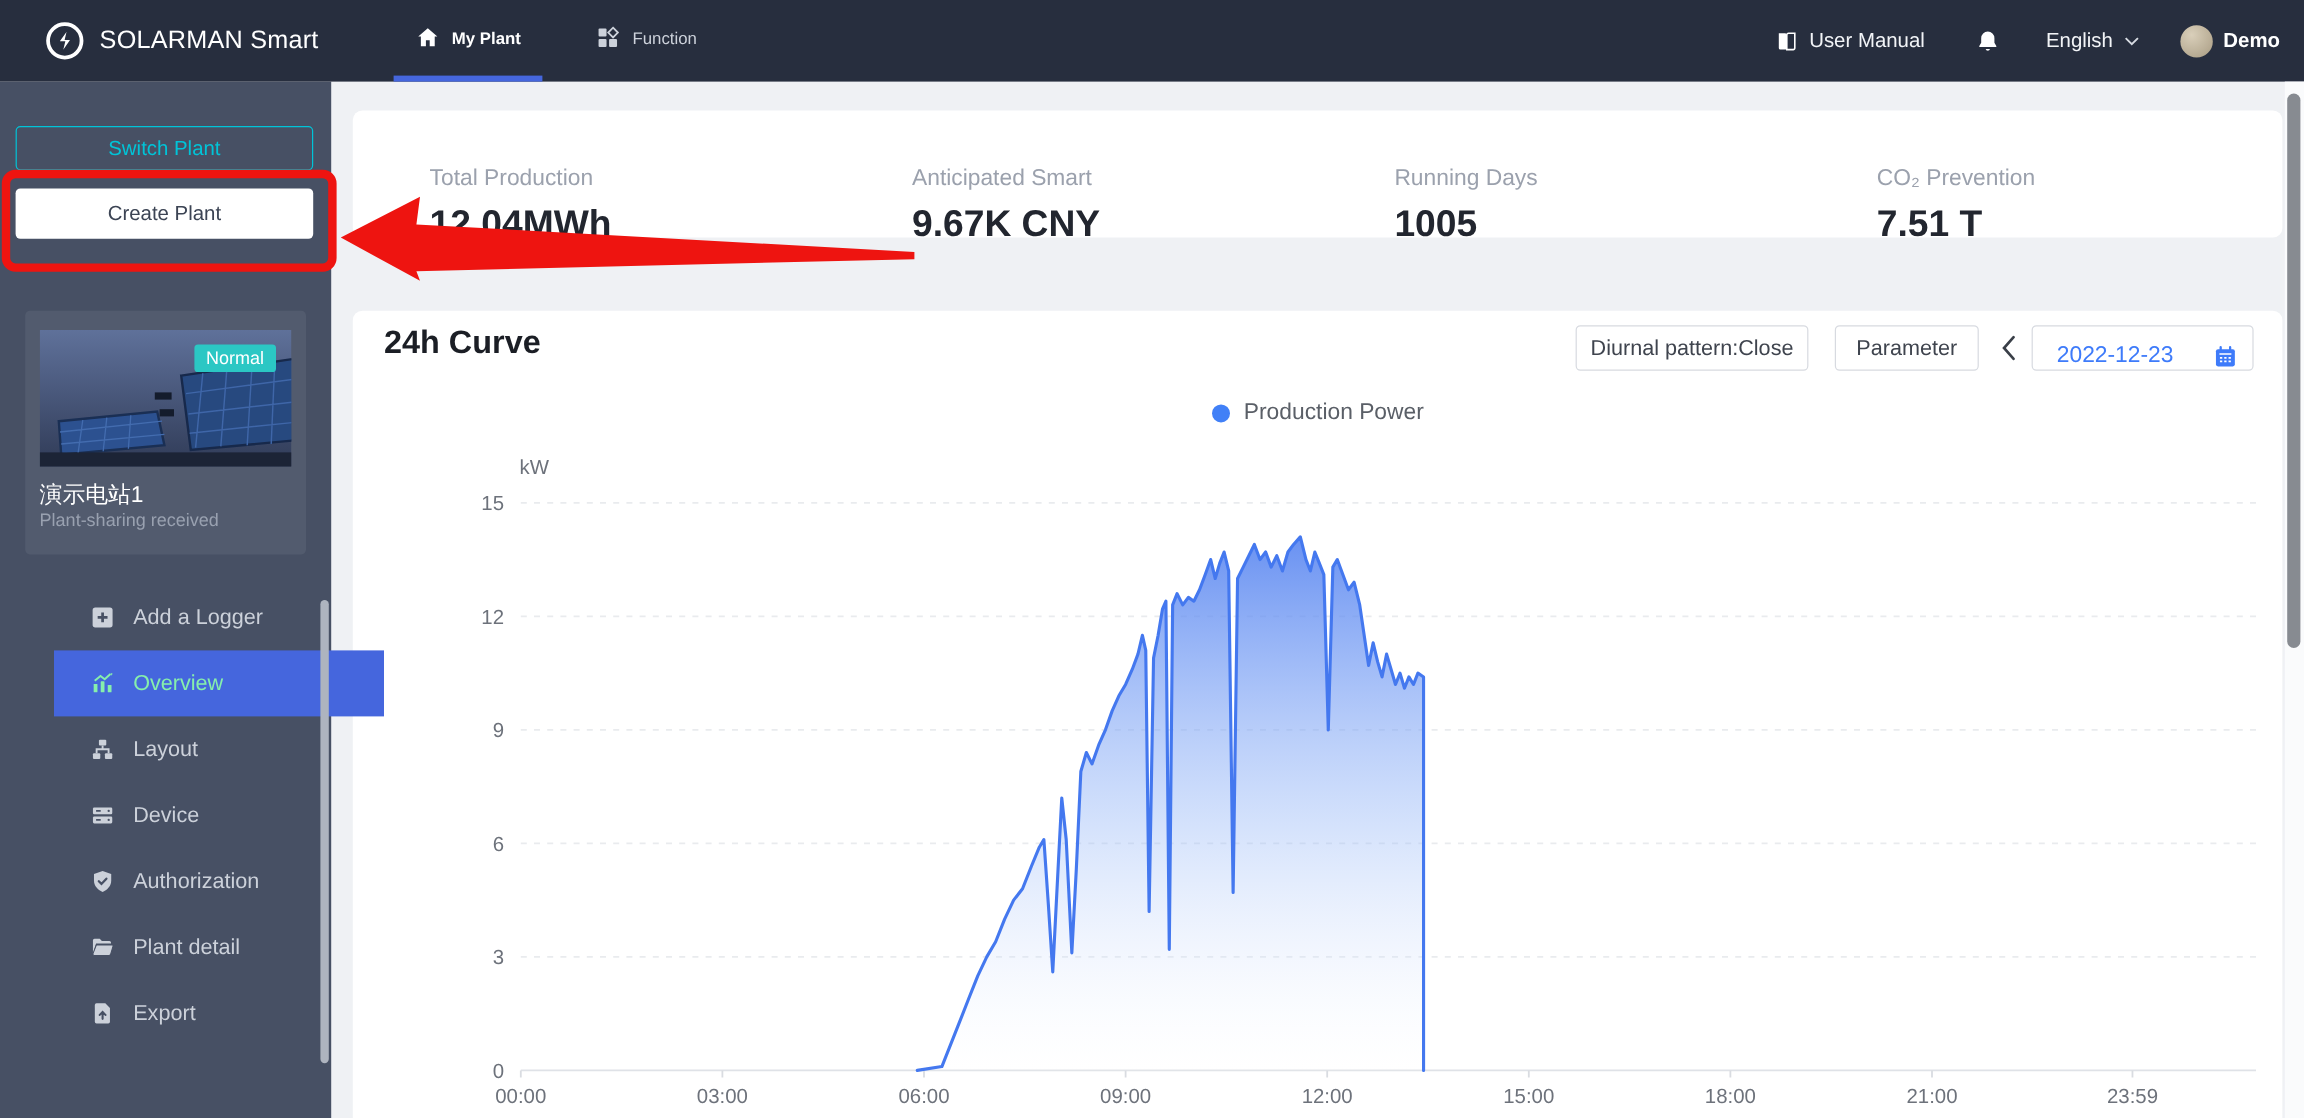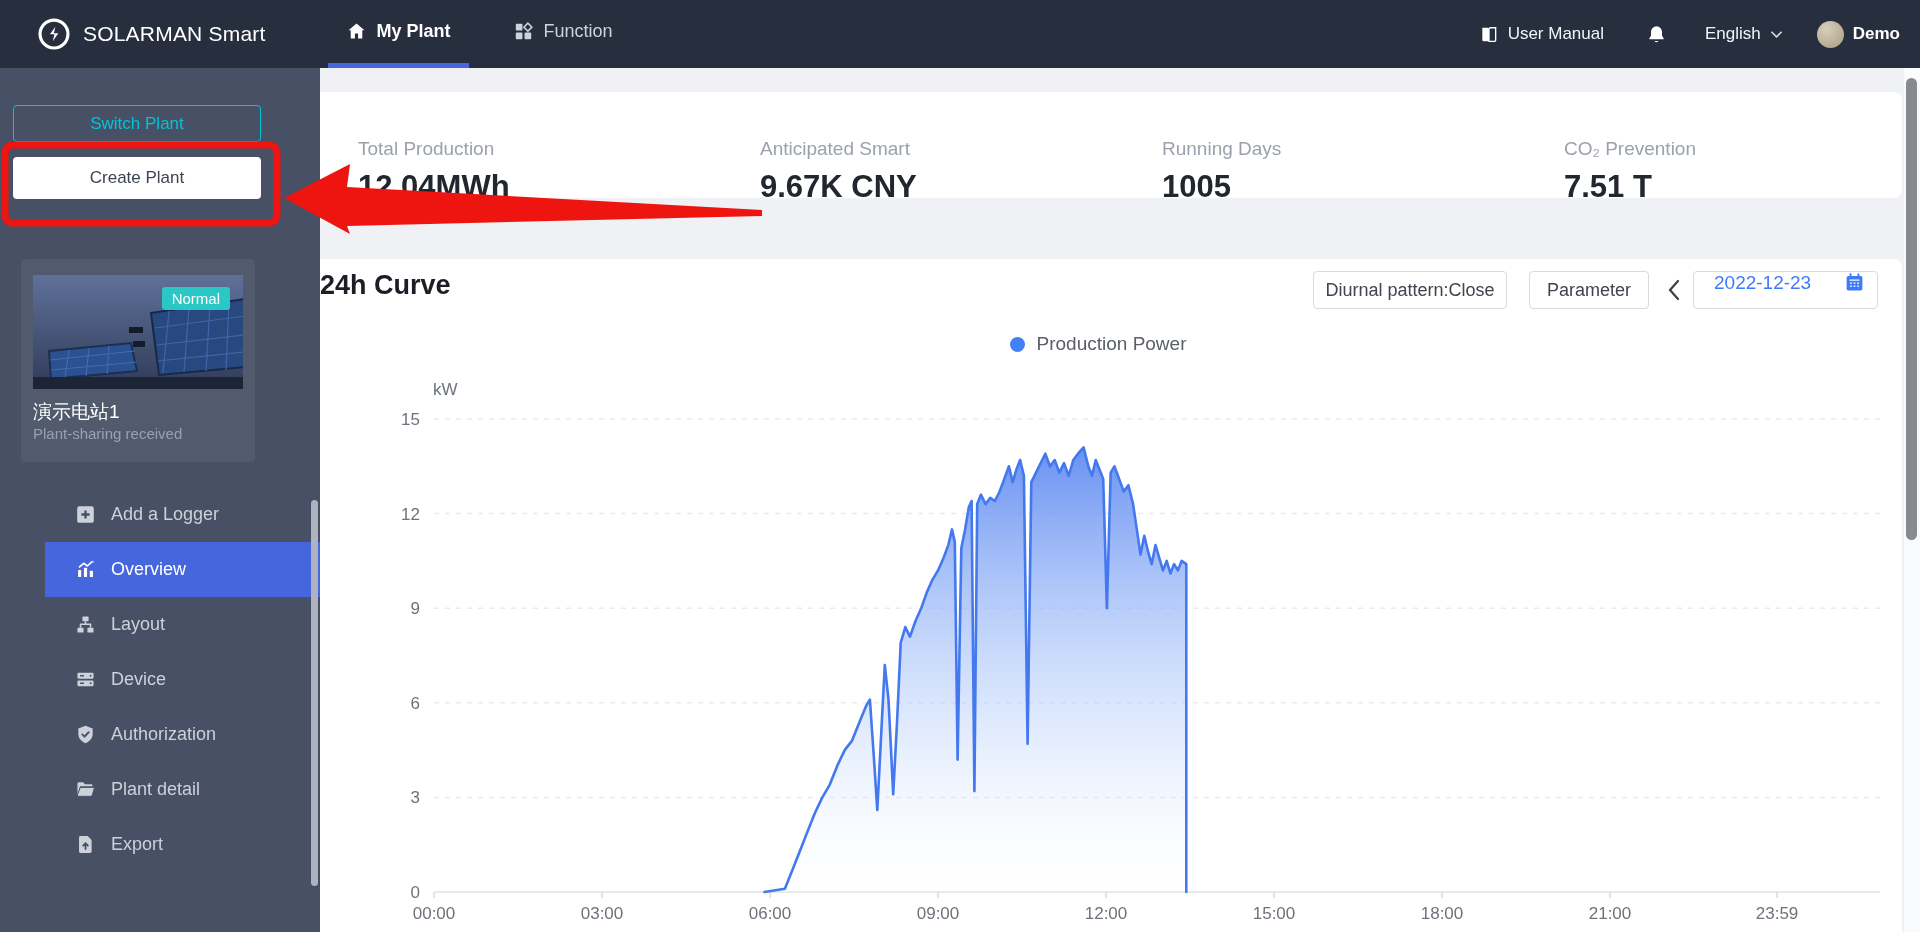"My Plant" .nav-tab { font-size: 18px -> 14px }
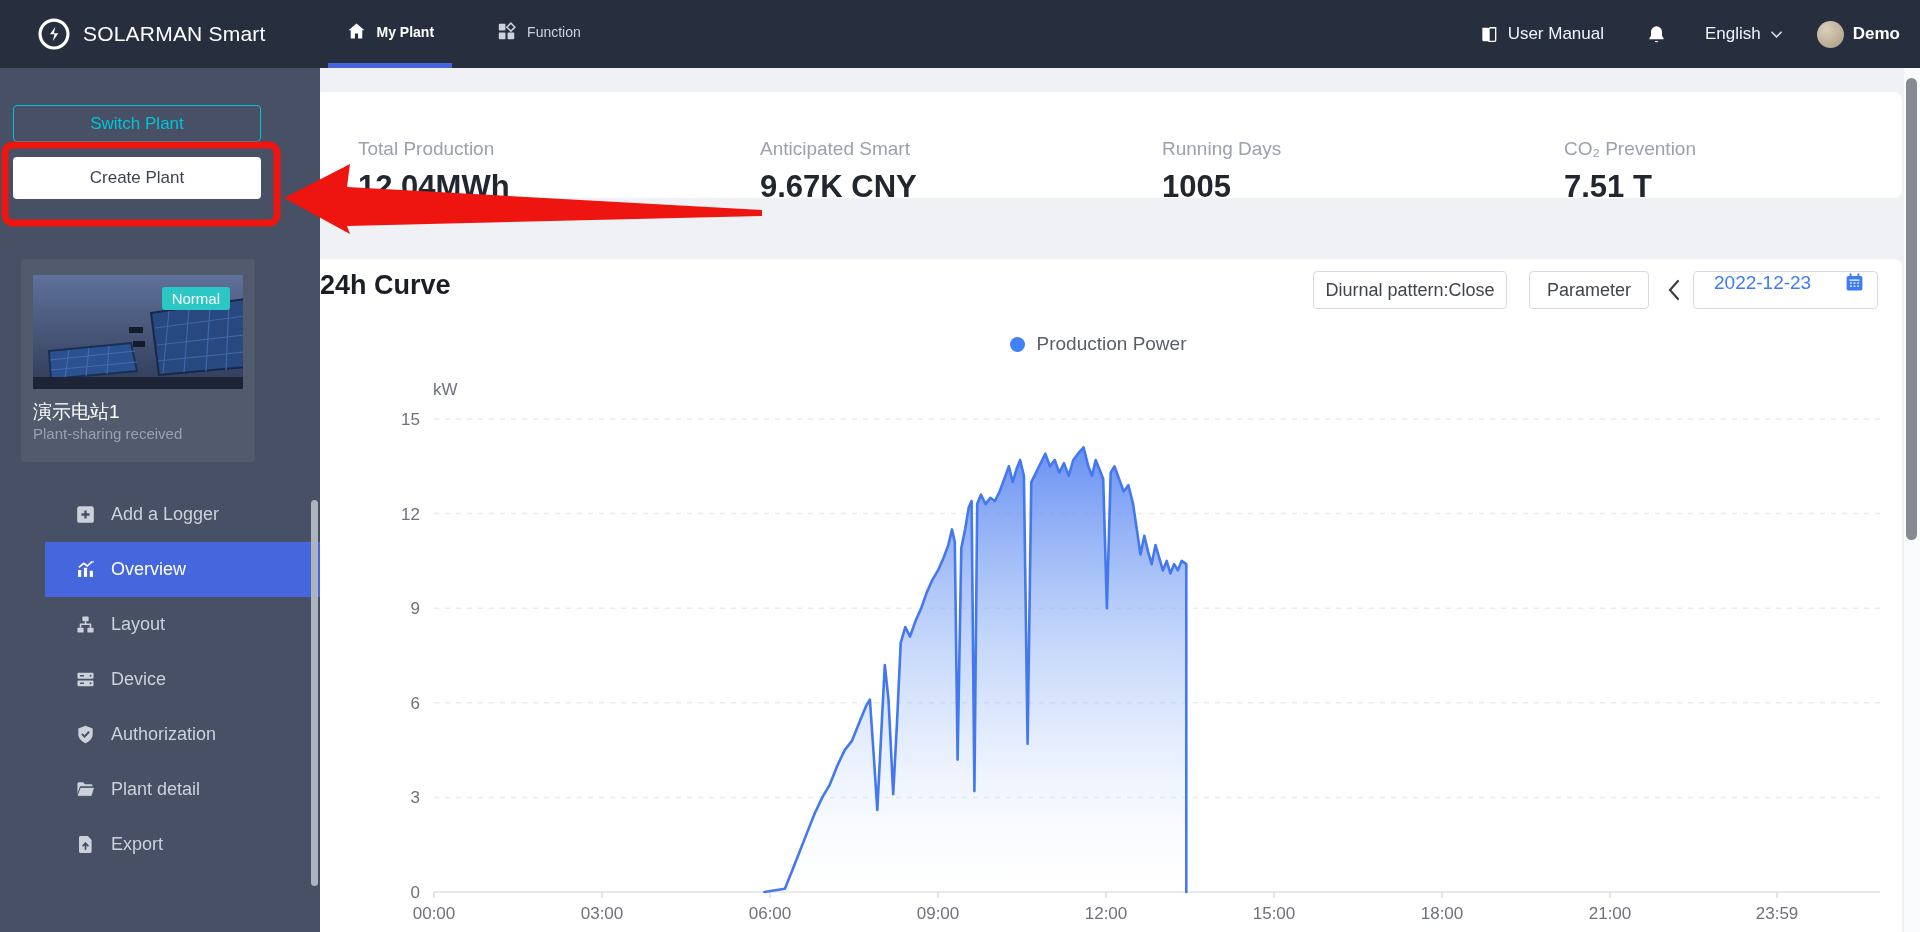"Switch Plant" .sidebar { width: 320px -> 276px }
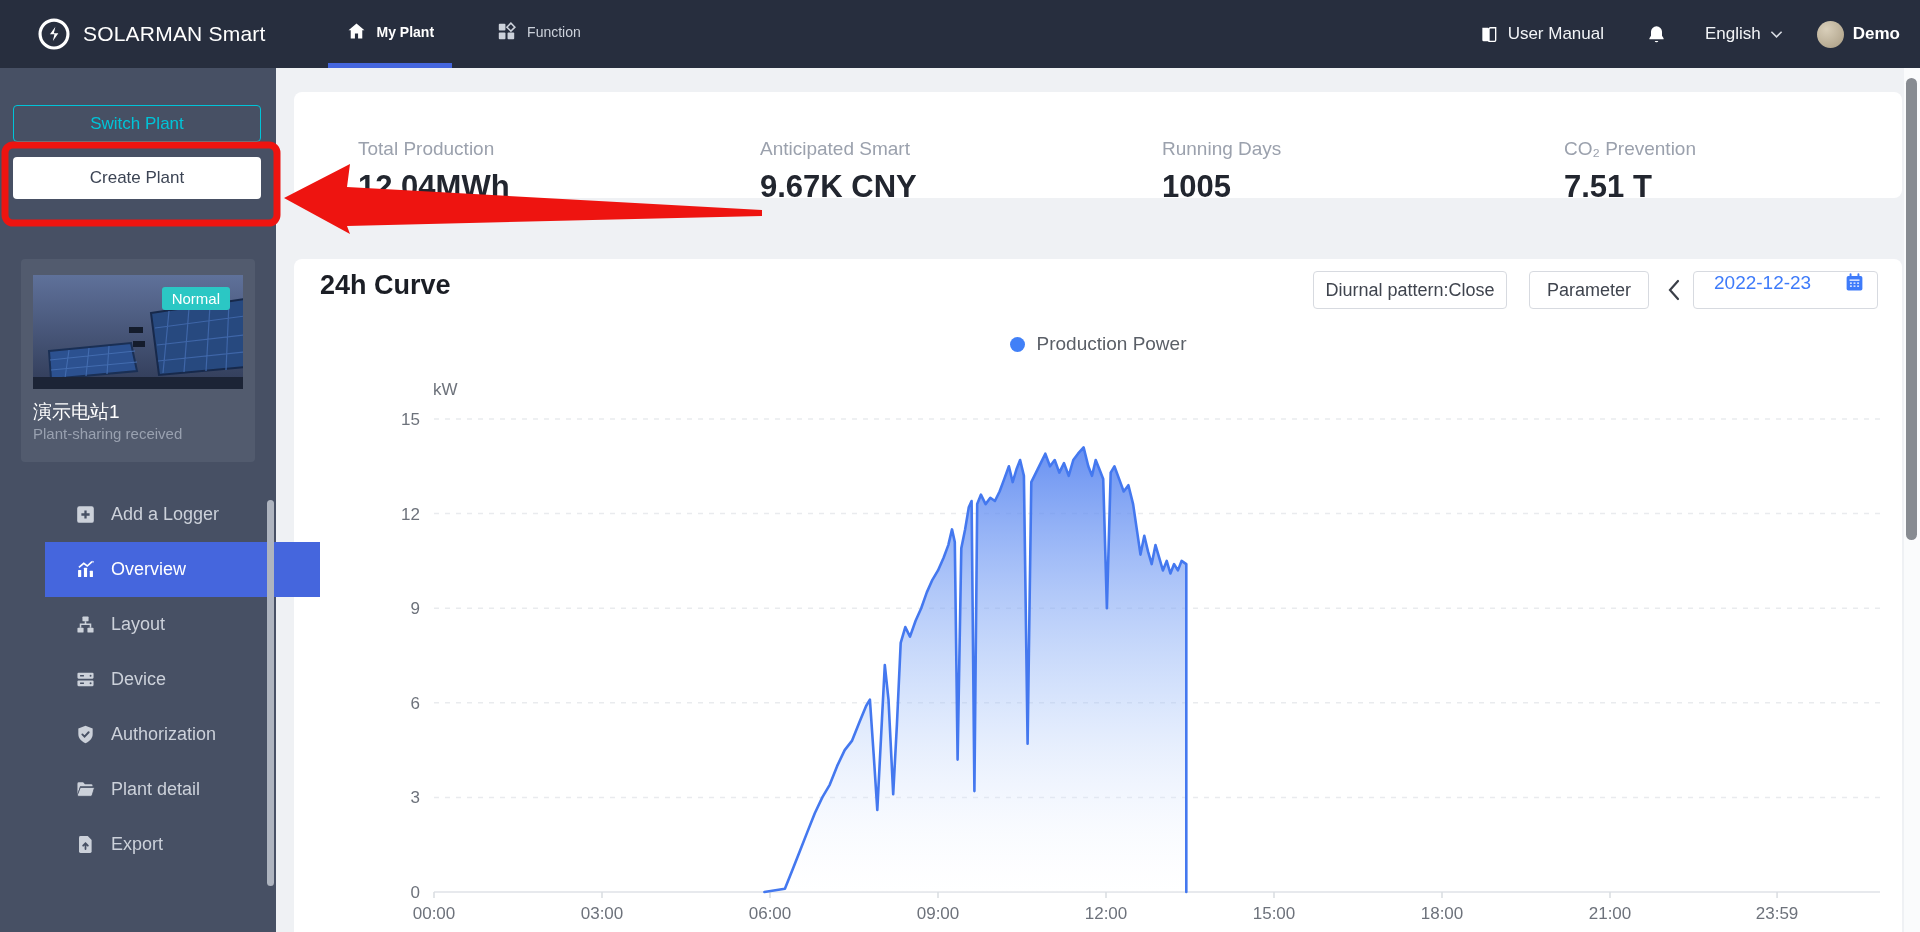"2022-12-23" .date-box { align-items: flex-start -> flex-end }
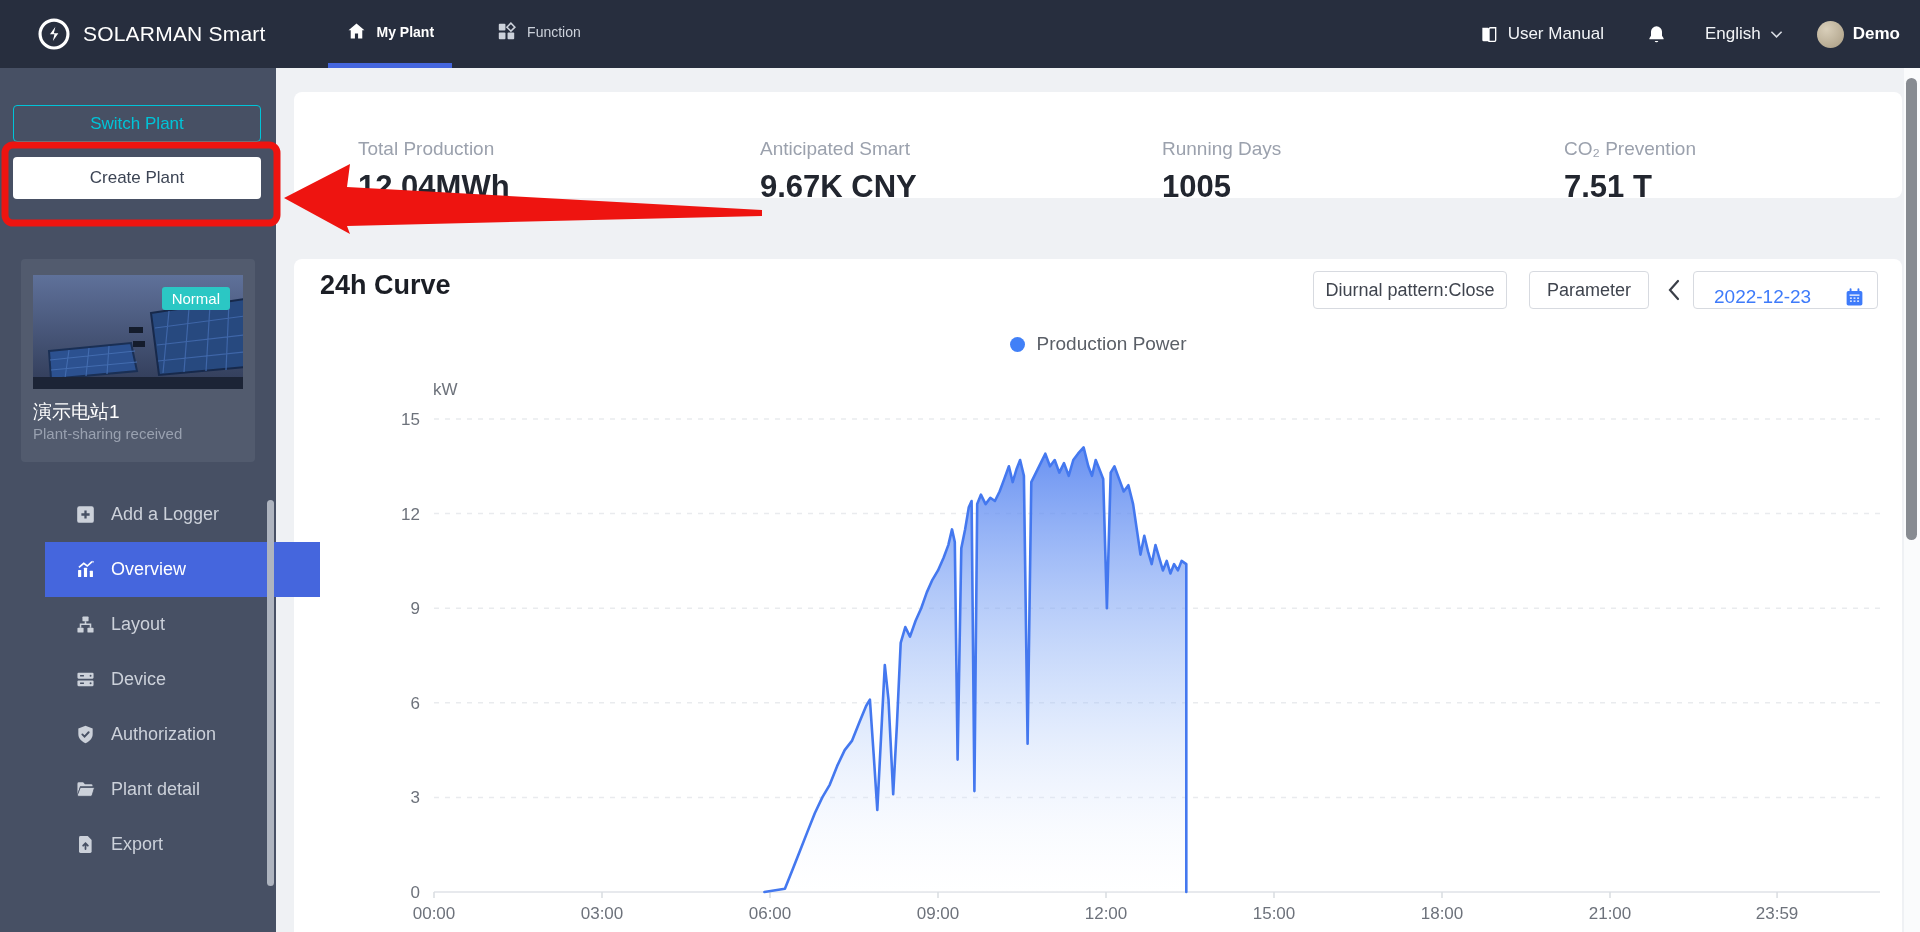"Overview" .menu-item.active { color: #ffffff -> #86efac }
